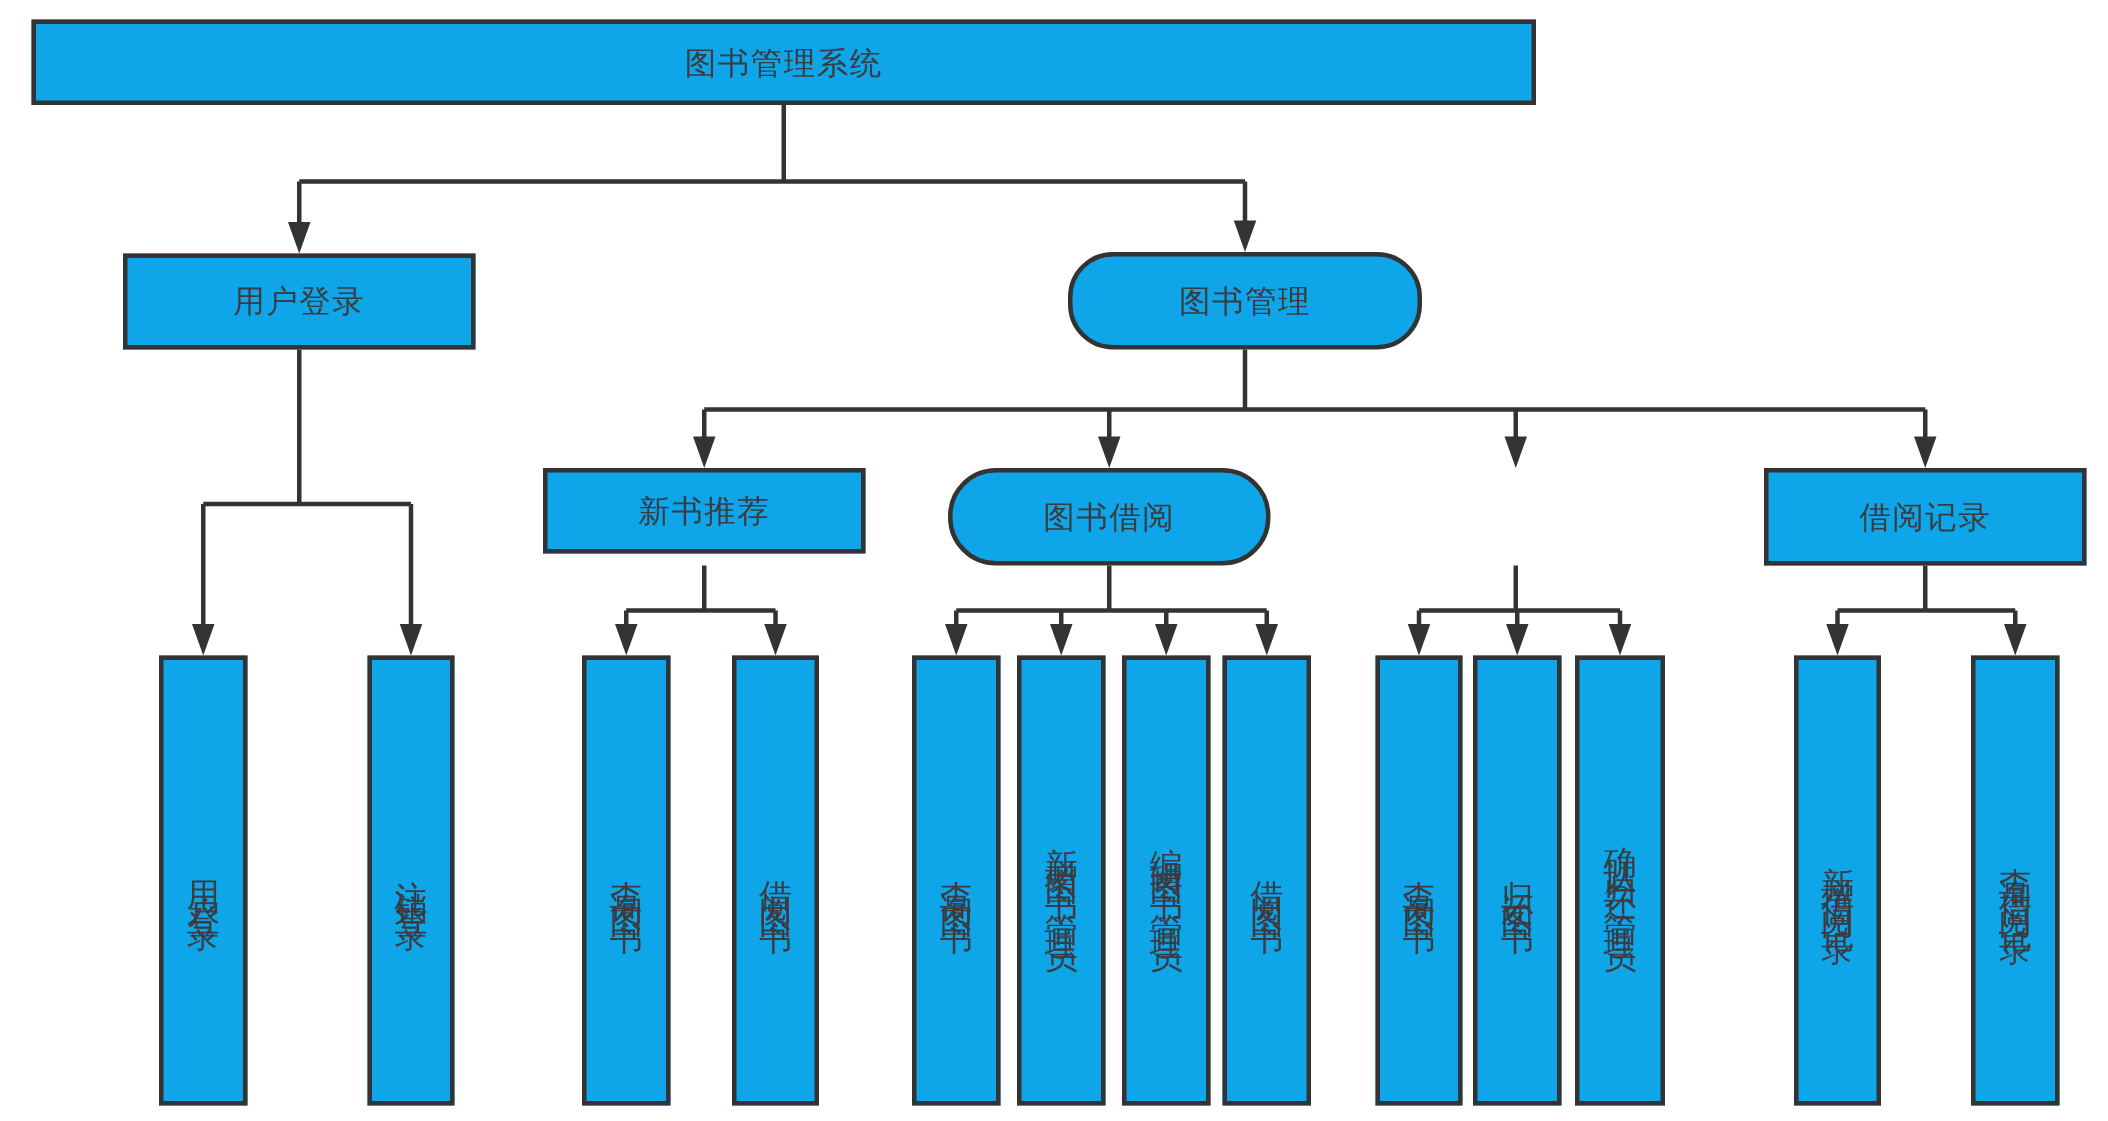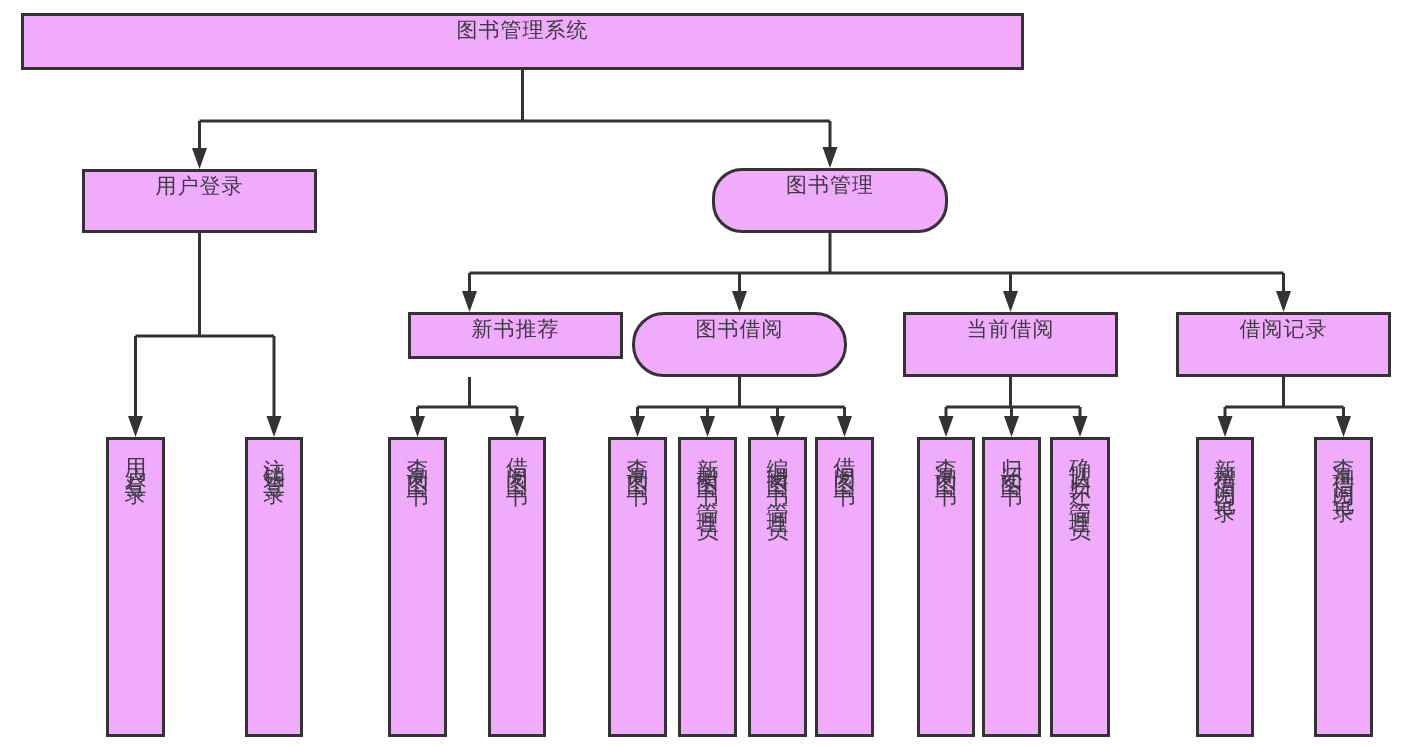"图书管理系统" .box { align-items: flex-start -> center; background: #f0abfc -> #0ea5e9 }
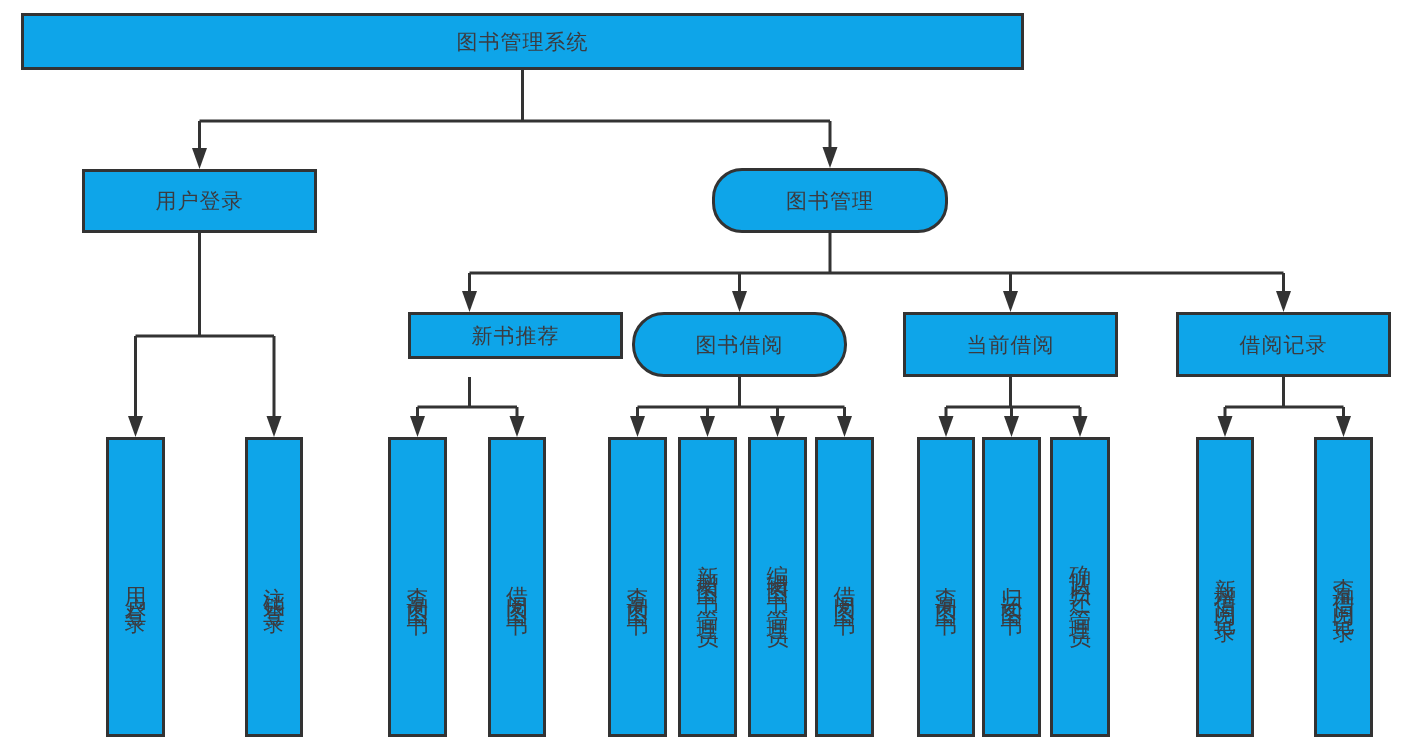"新书推荐" div.box { height: 47px -> 57px; margin-left: 46px -> none }
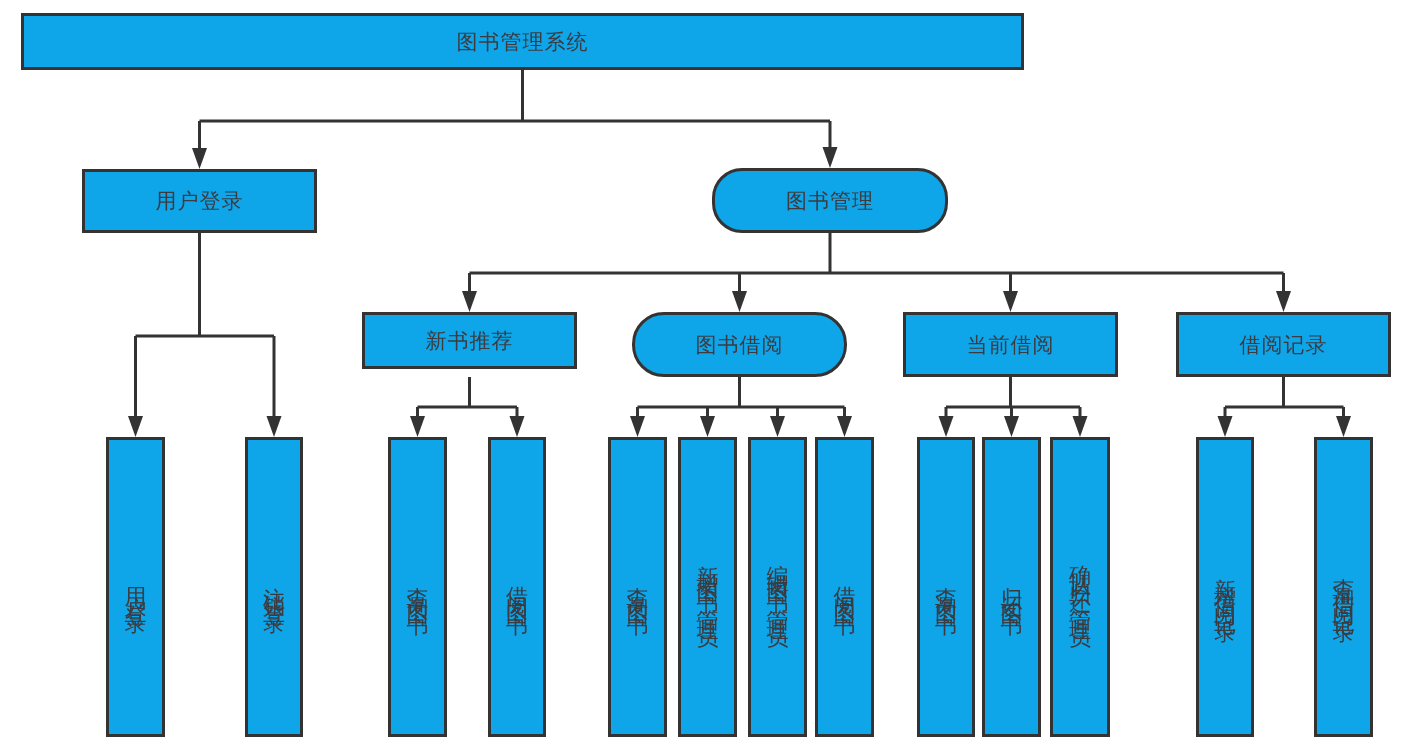"当前借阅" div.box { html: <div> <span>当前借阅</span> </div> -> none }
